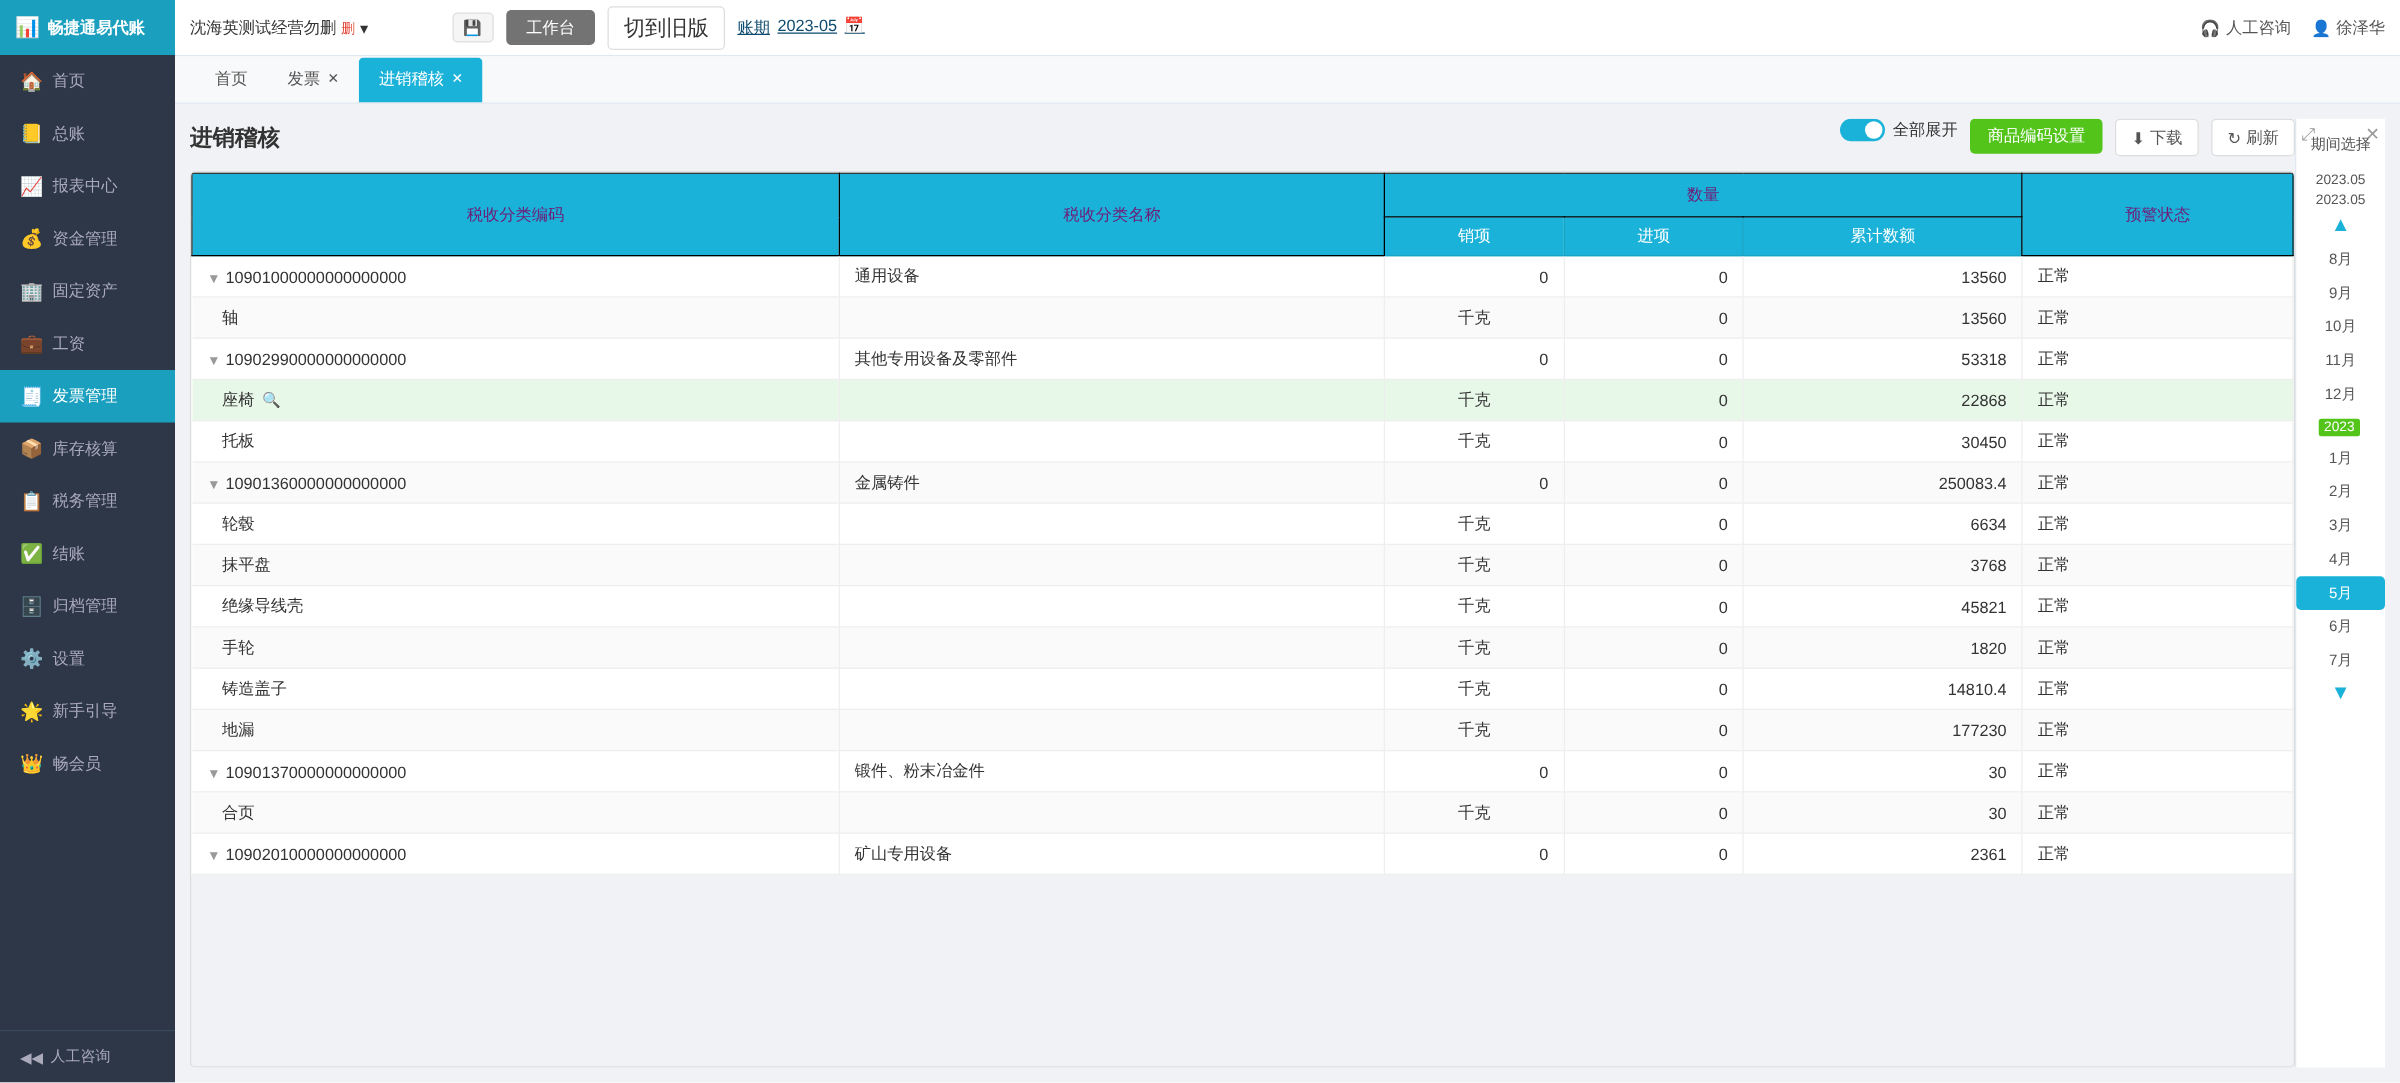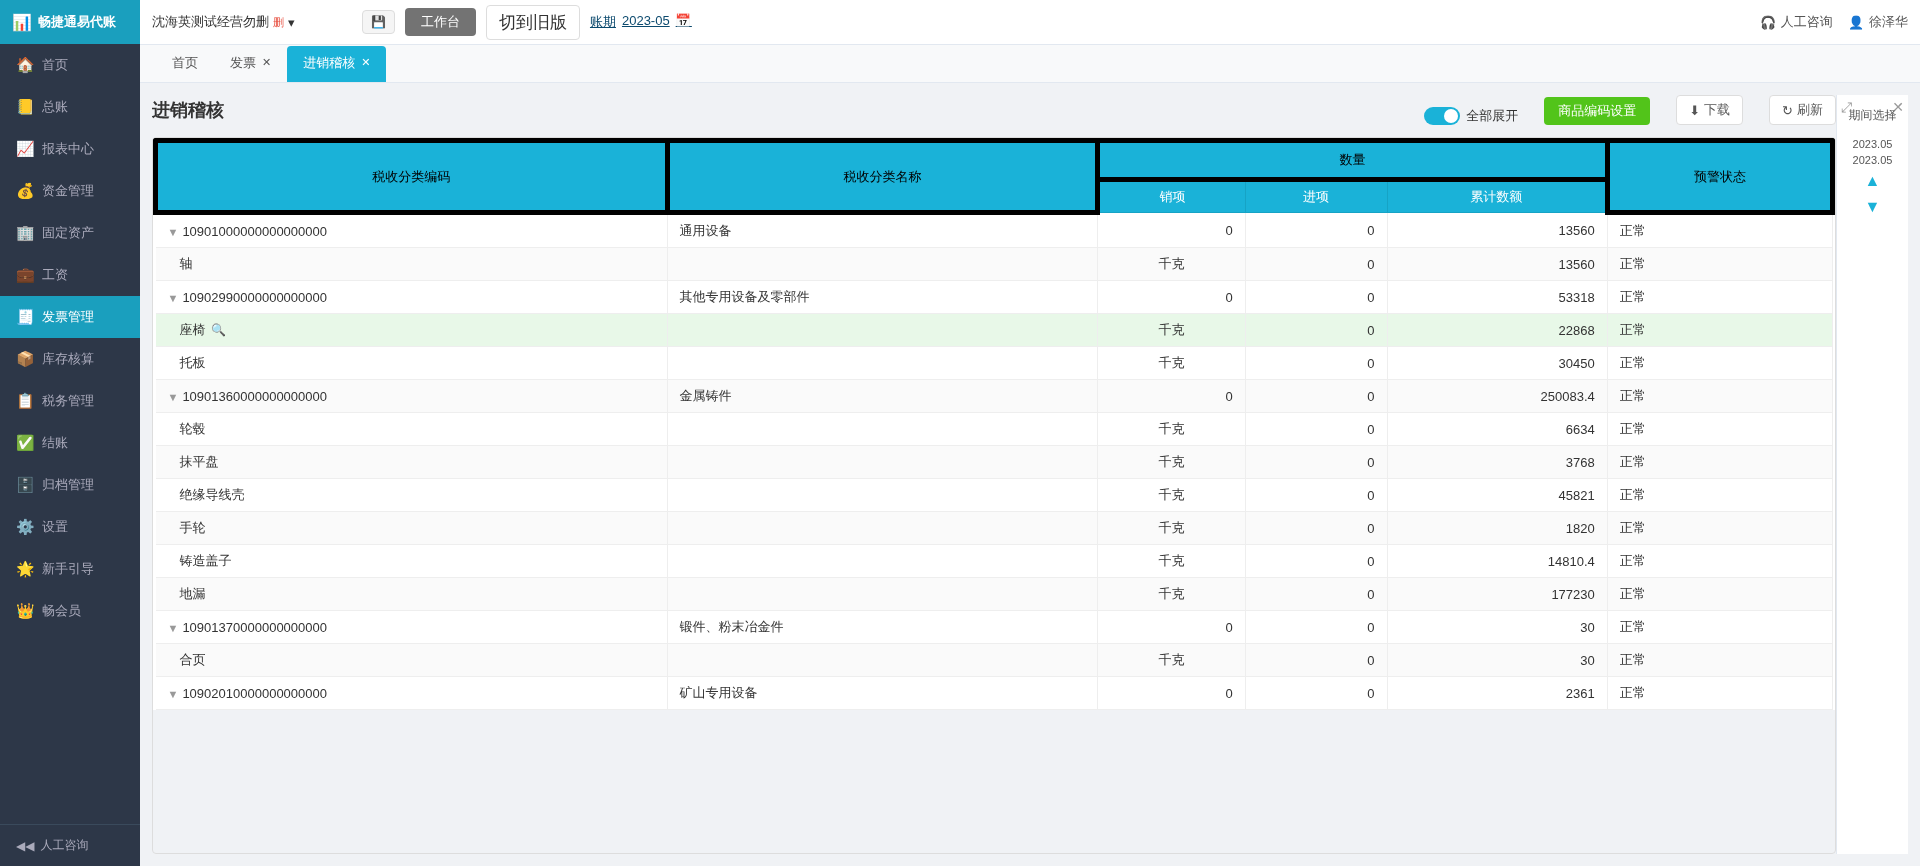"全部展开" .page-actions { align-items: flex-end -> flex-start; gap: 26px -> 10px }
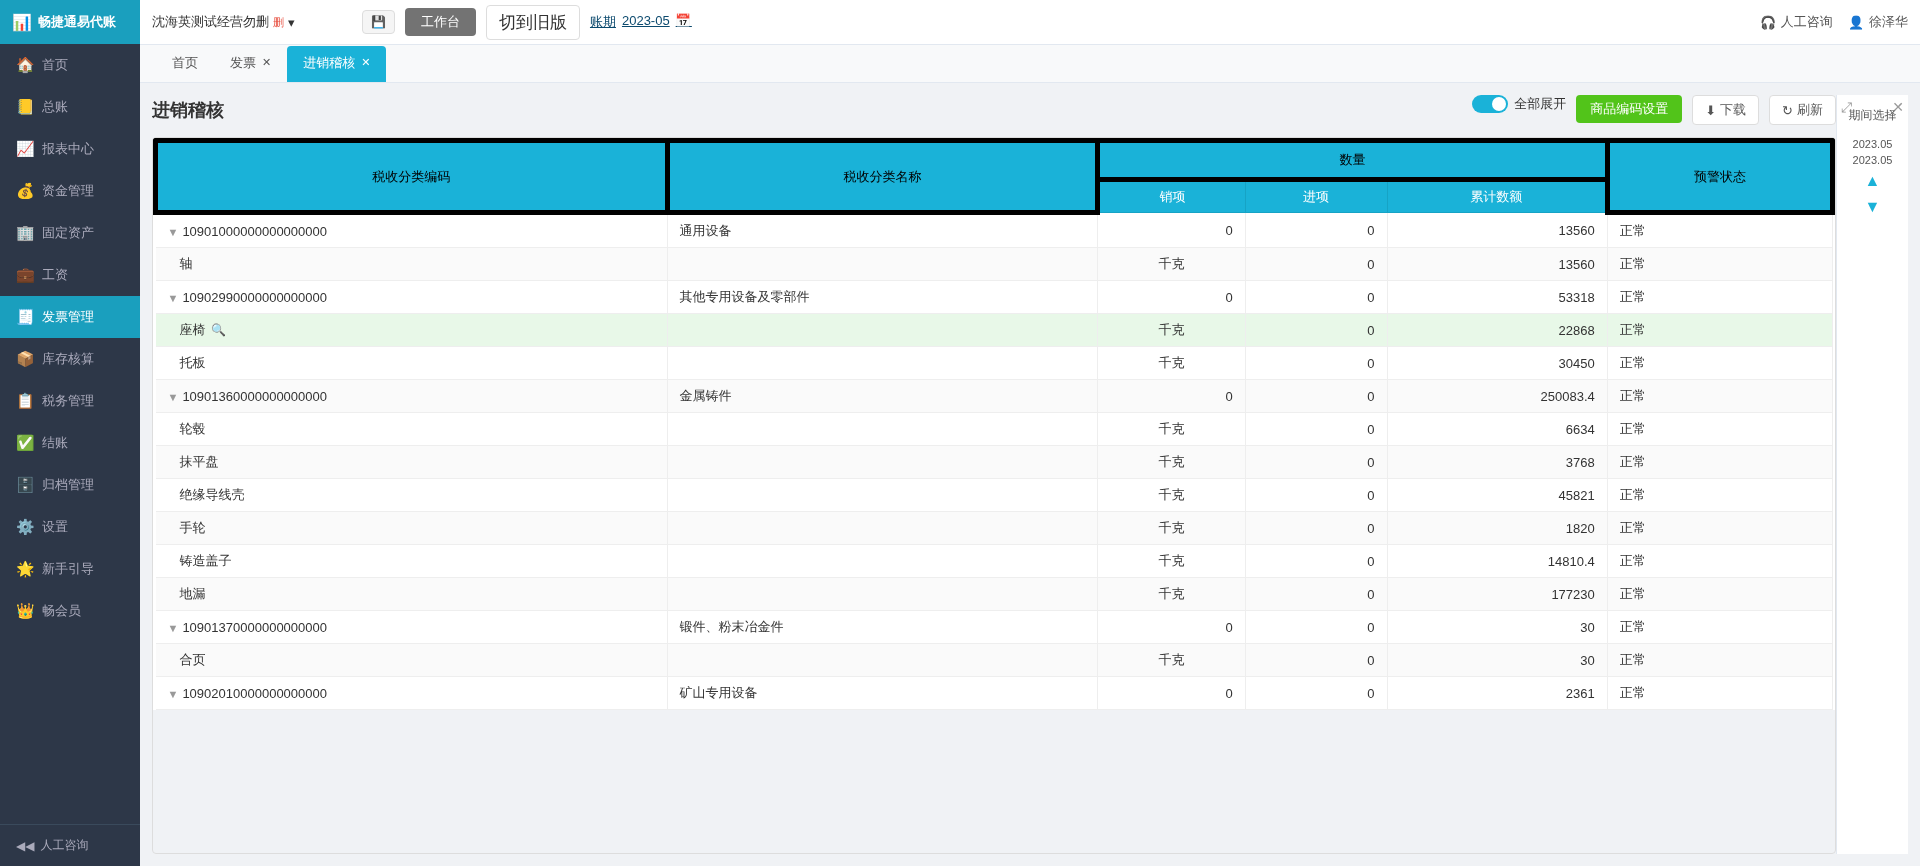"数量" .thead-top th { border: 5px solid #000000 -> 1px solid #000000; color: #000000 -> #701a75 }
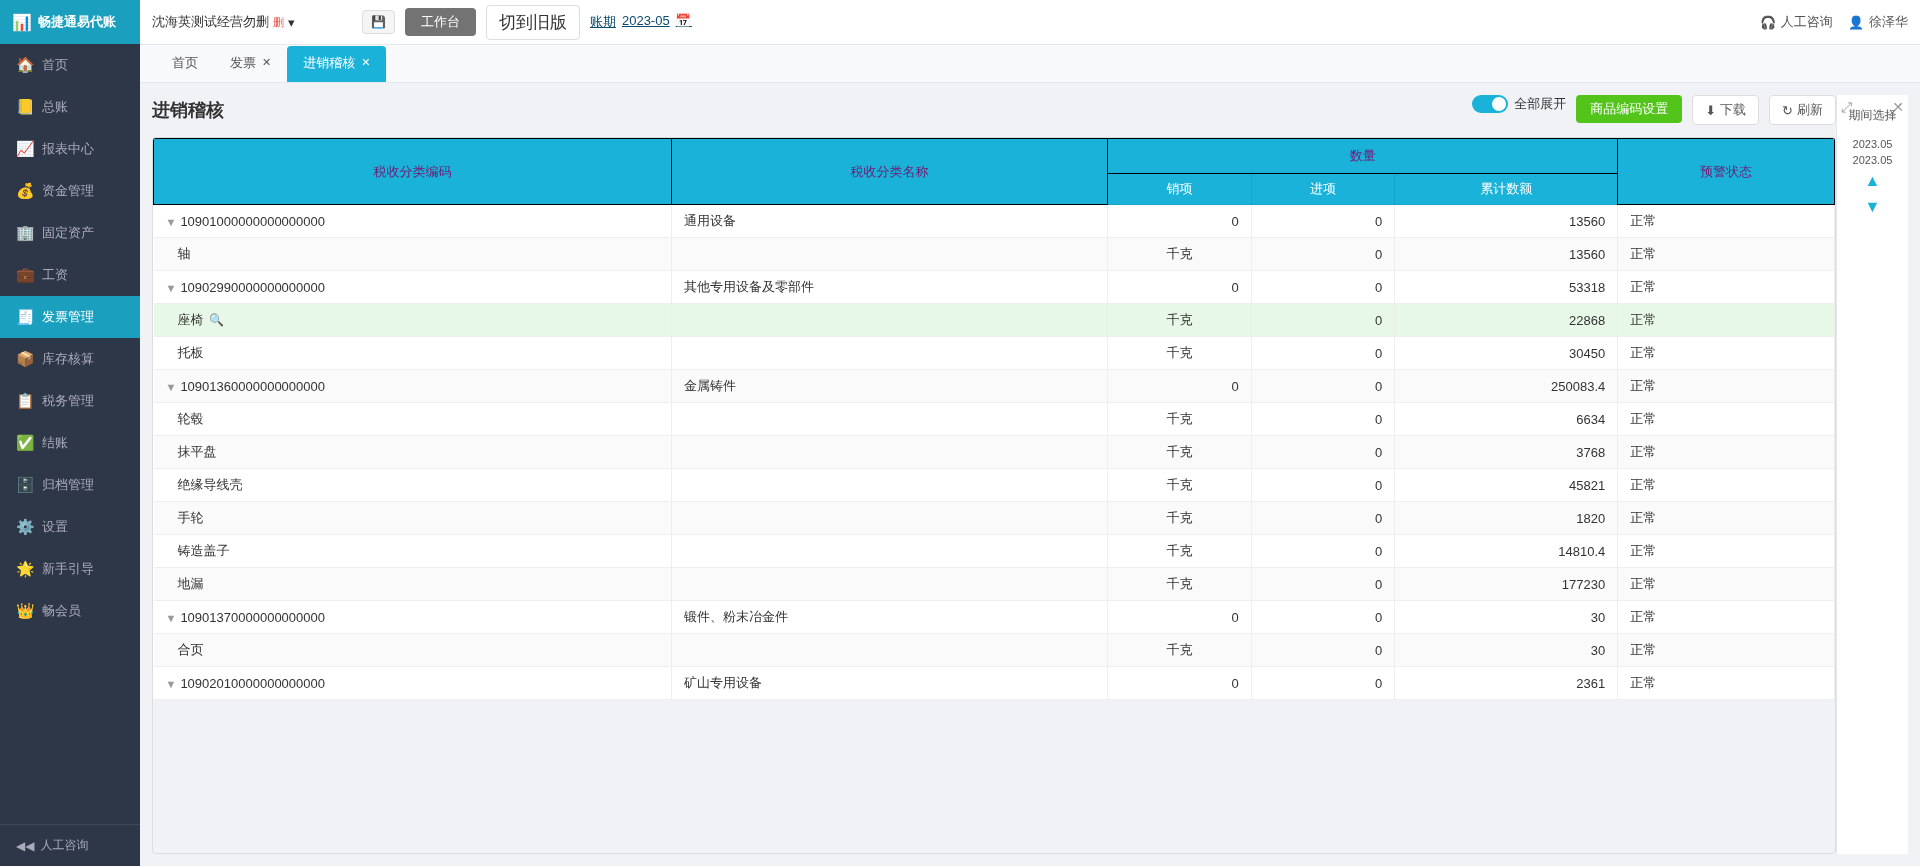"8月" div.period-list { html: none -> <div> <div>8月</div> <div>9月</div> <div>10月</div> <div>11月</div> <div>12月</div> <div> <span>2023</span> </div> <div>1月</div> <div>2月</div> <div>3月</div> <div>4月</div> <div>5月</div> <div>6月</div> <div>7月</div> </div> }
